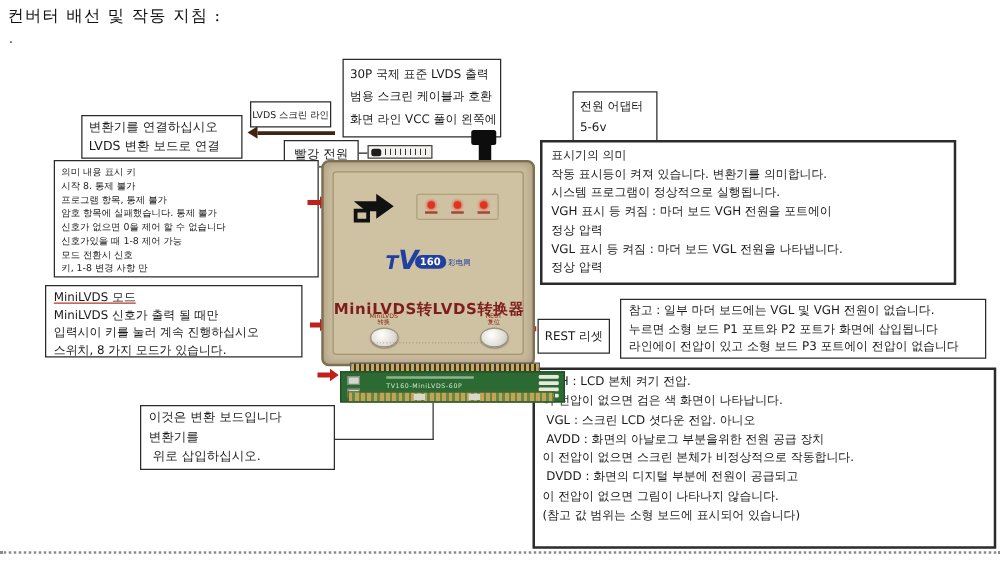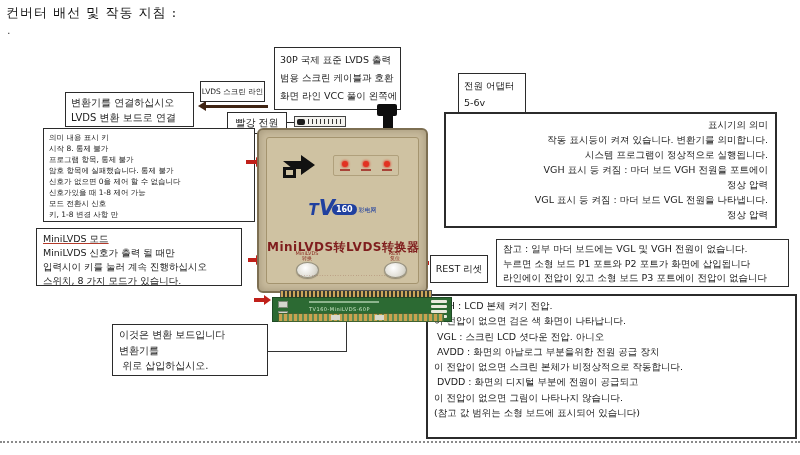"표시기의 의미" div.box { left: 444px -> 432px; text-align: right -> none }
